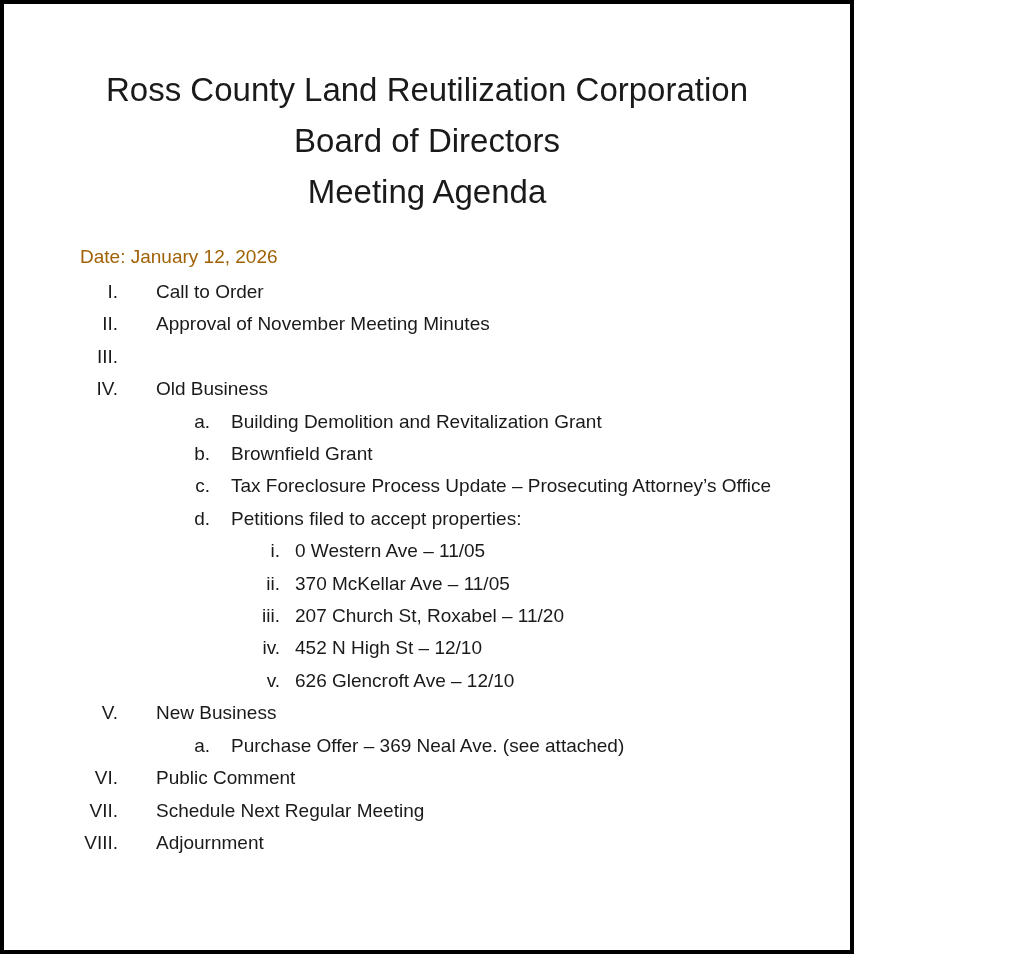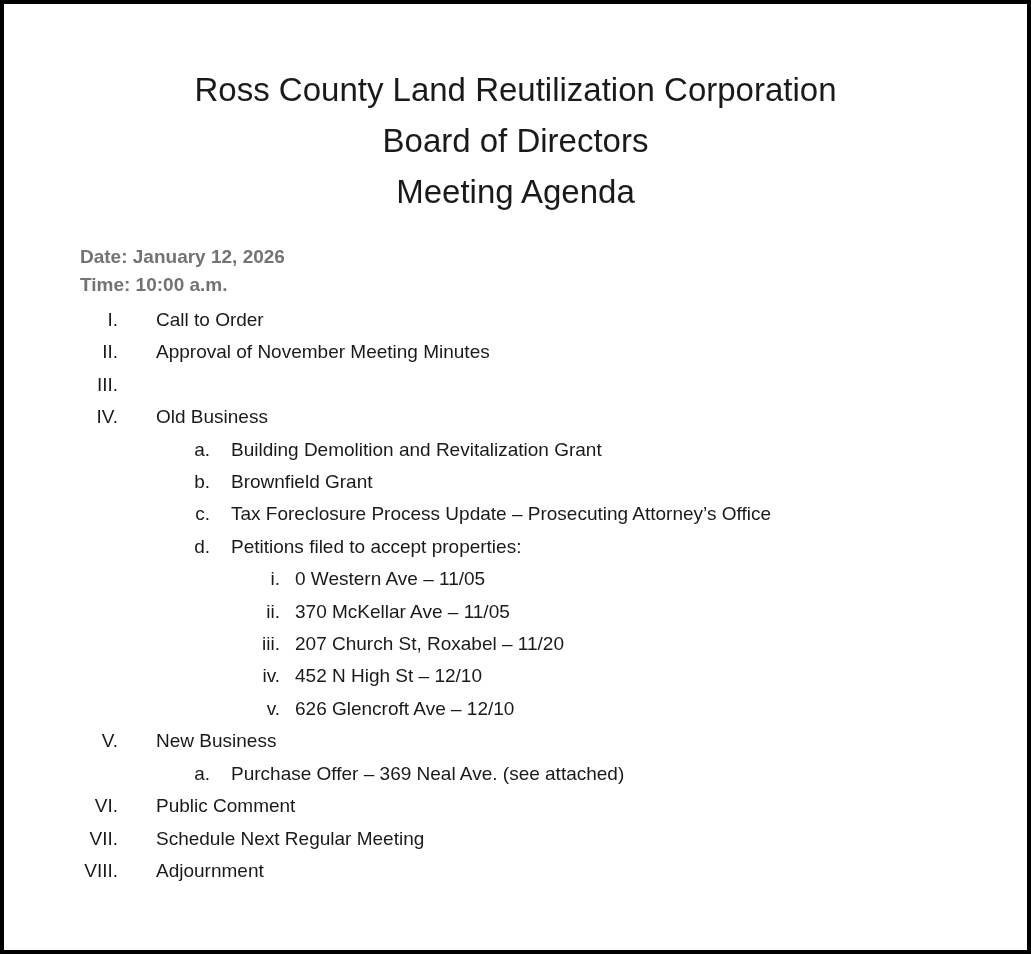"Ross County Land Reutilization" .page { width: 1031px -> 854px }
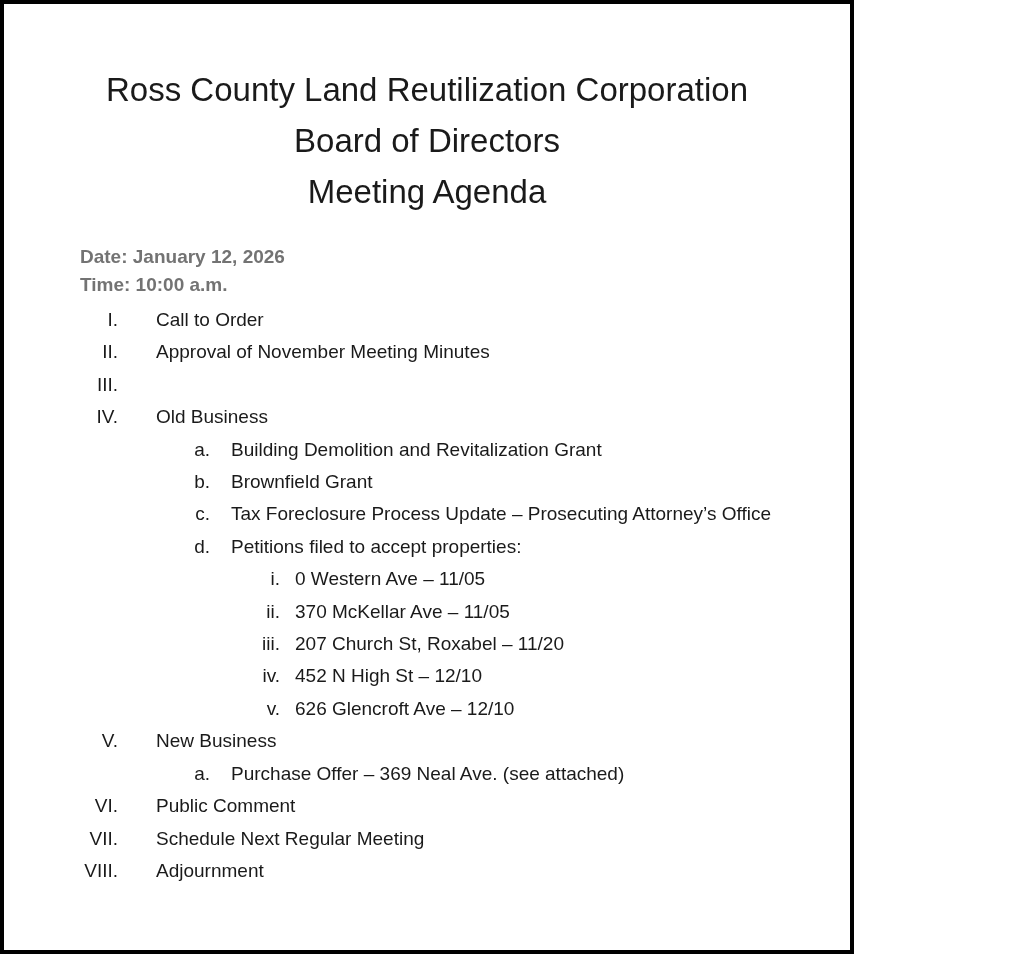"Date: January 12, 2026" .meta-line { color: #737373 -> #a16207; font-weight: 700 -> 400 }
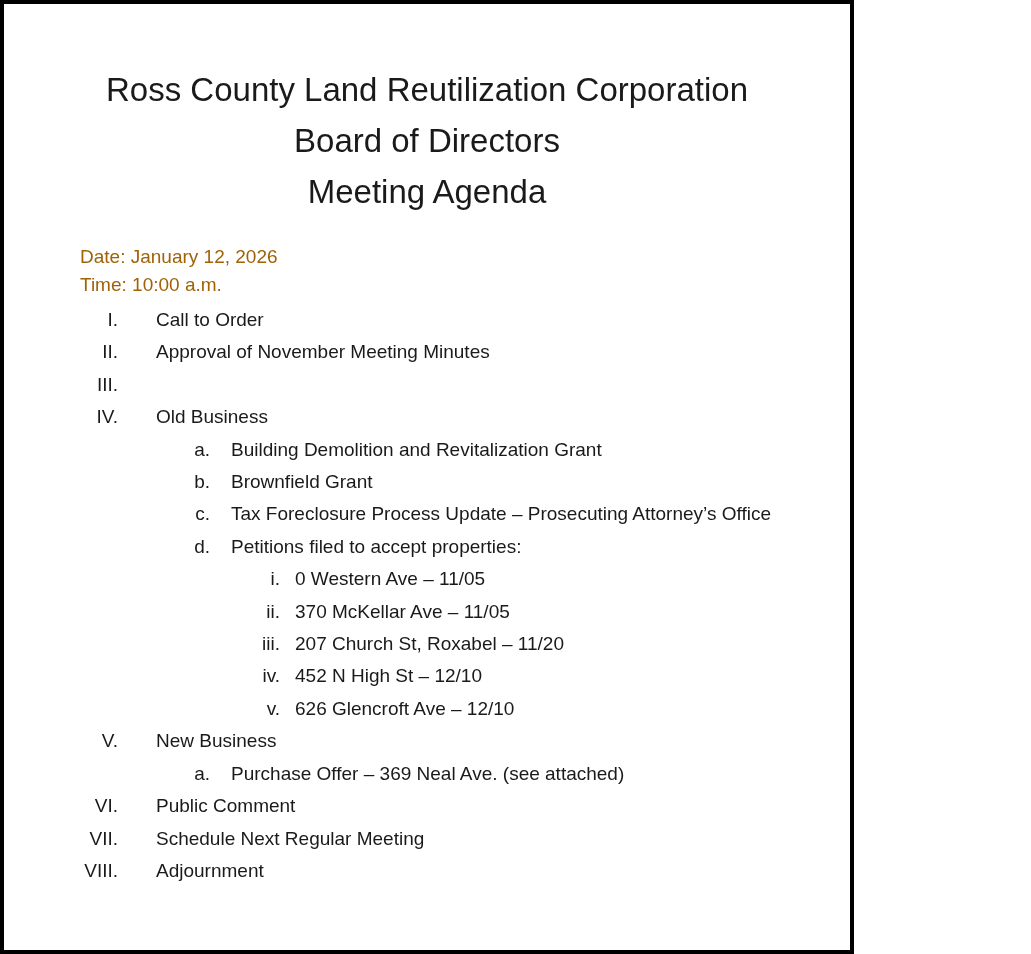"Time: 10:00 a.m." div.meta-line { html: <div>Time: 10:00 a.m.</div> -> none }
